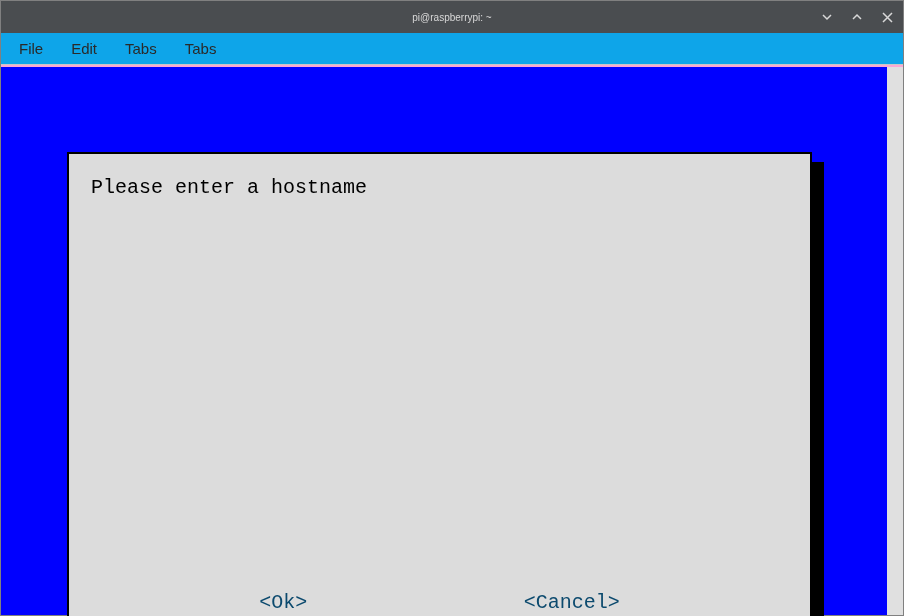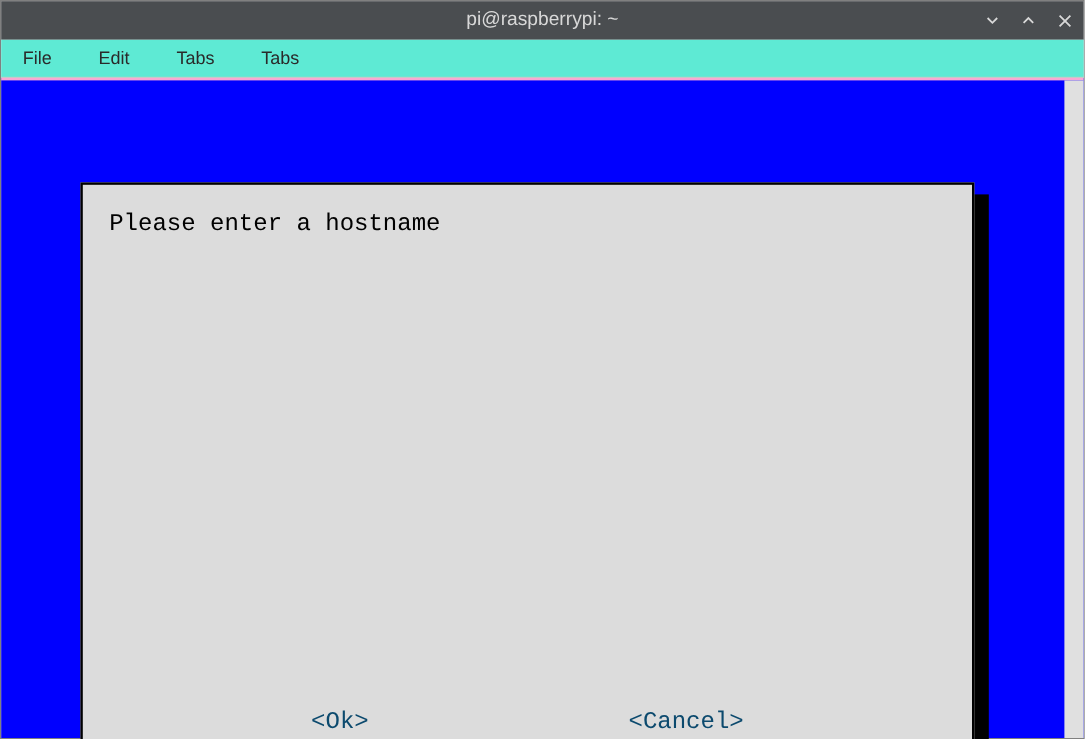"pi@raspberrypi: ~" .titlebar { font-size: 16px -> 10px }
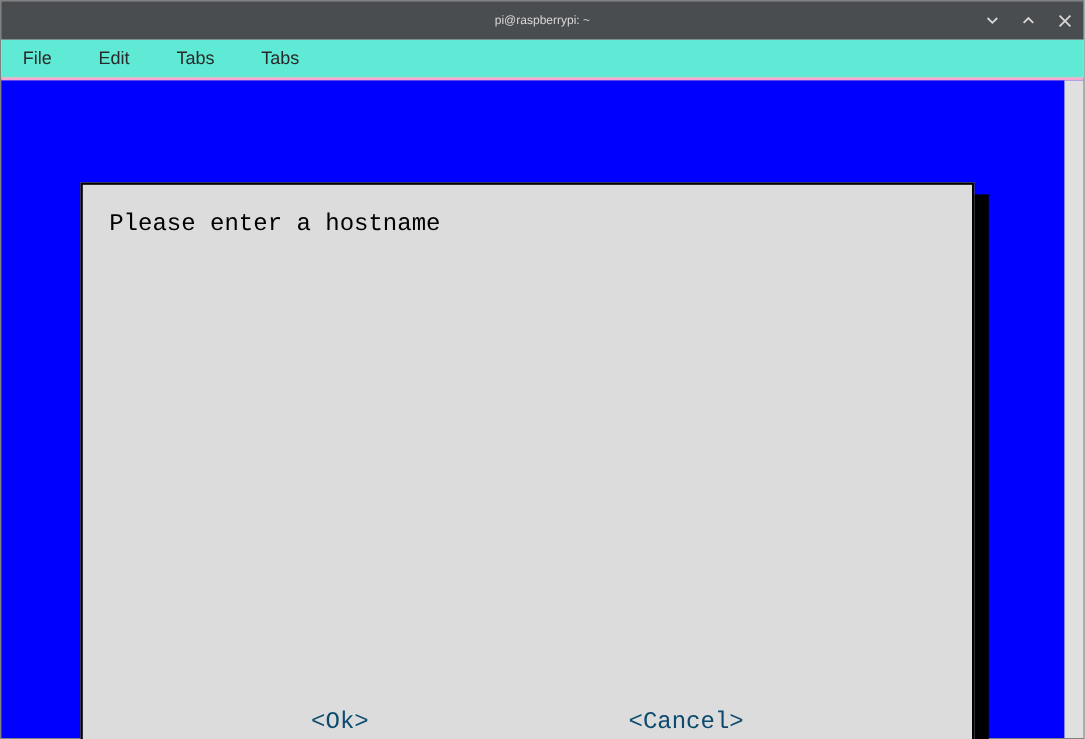"File" .menubar { background: #5eead4 -> #0ea5e9; gap: 19px -> 8px }
